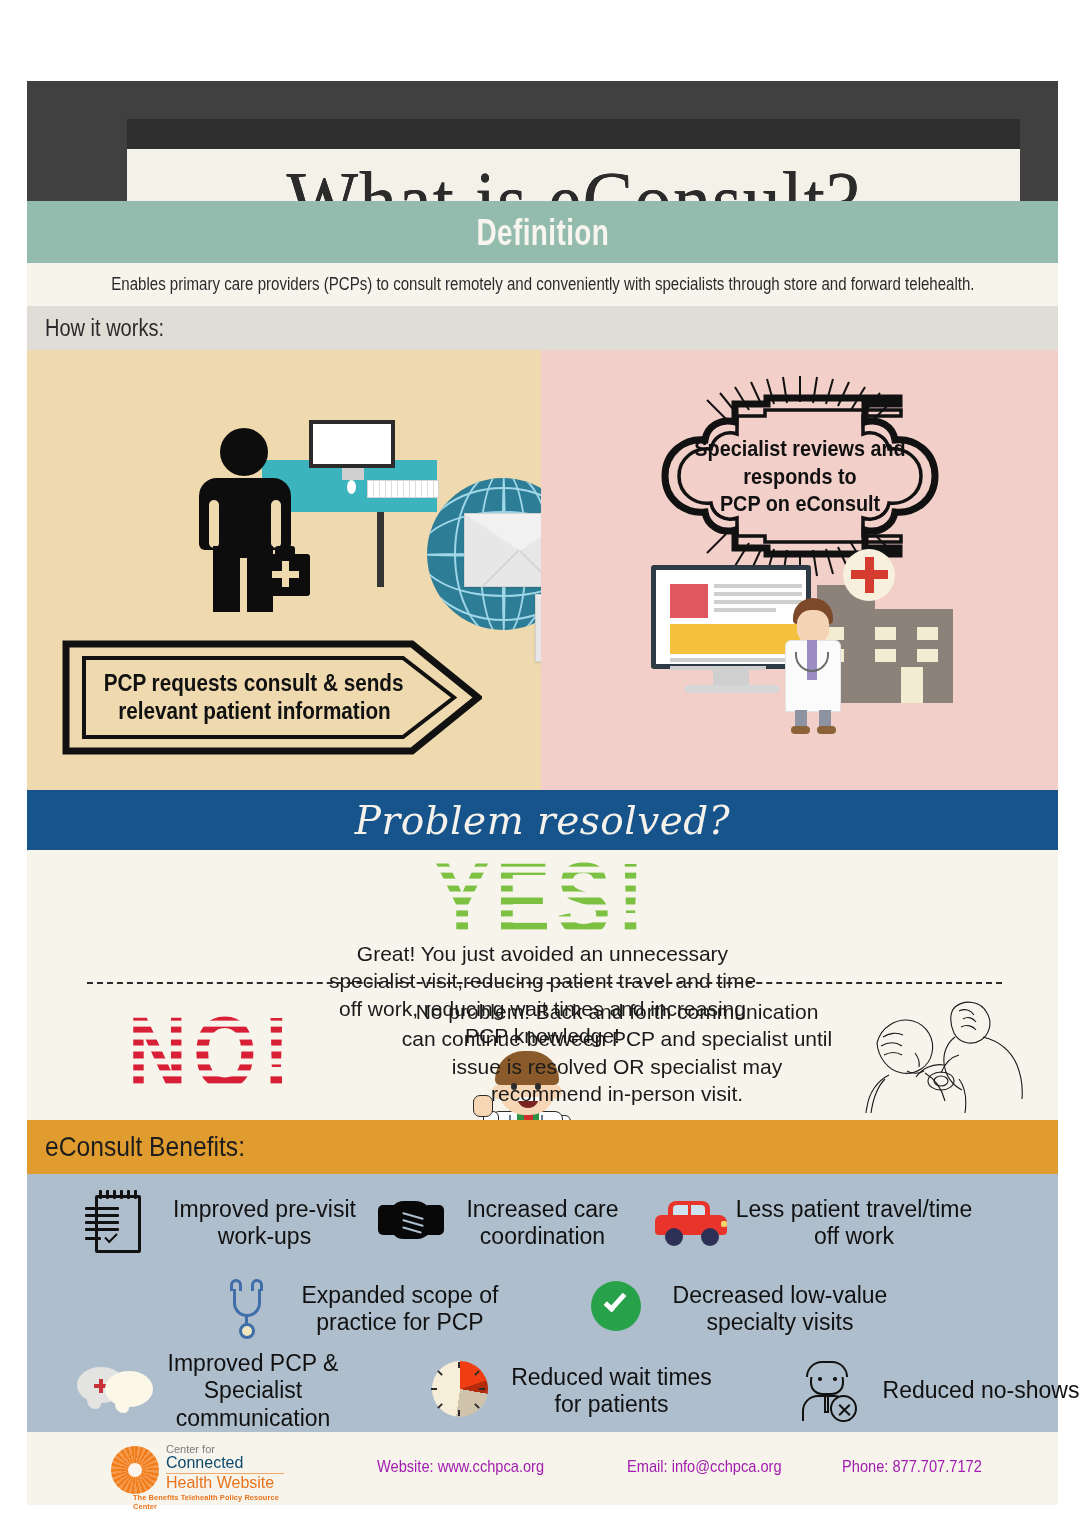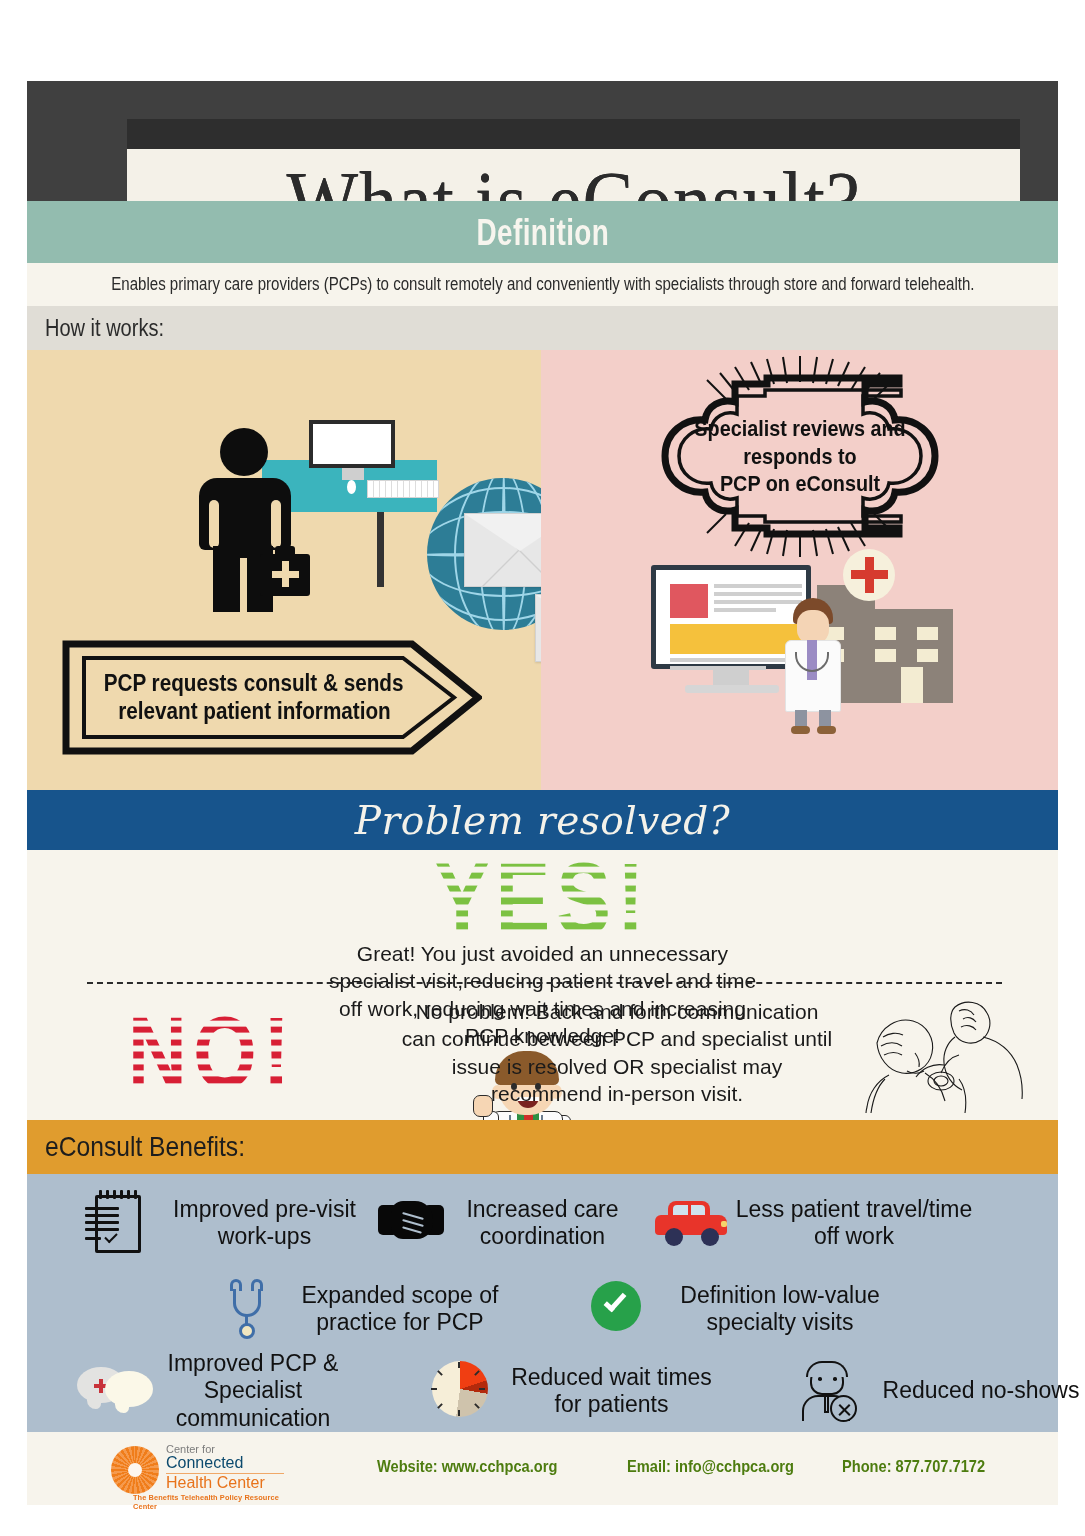"Specialist reviews and responds to" .cloud-wrap { top: 4px -> 24px }
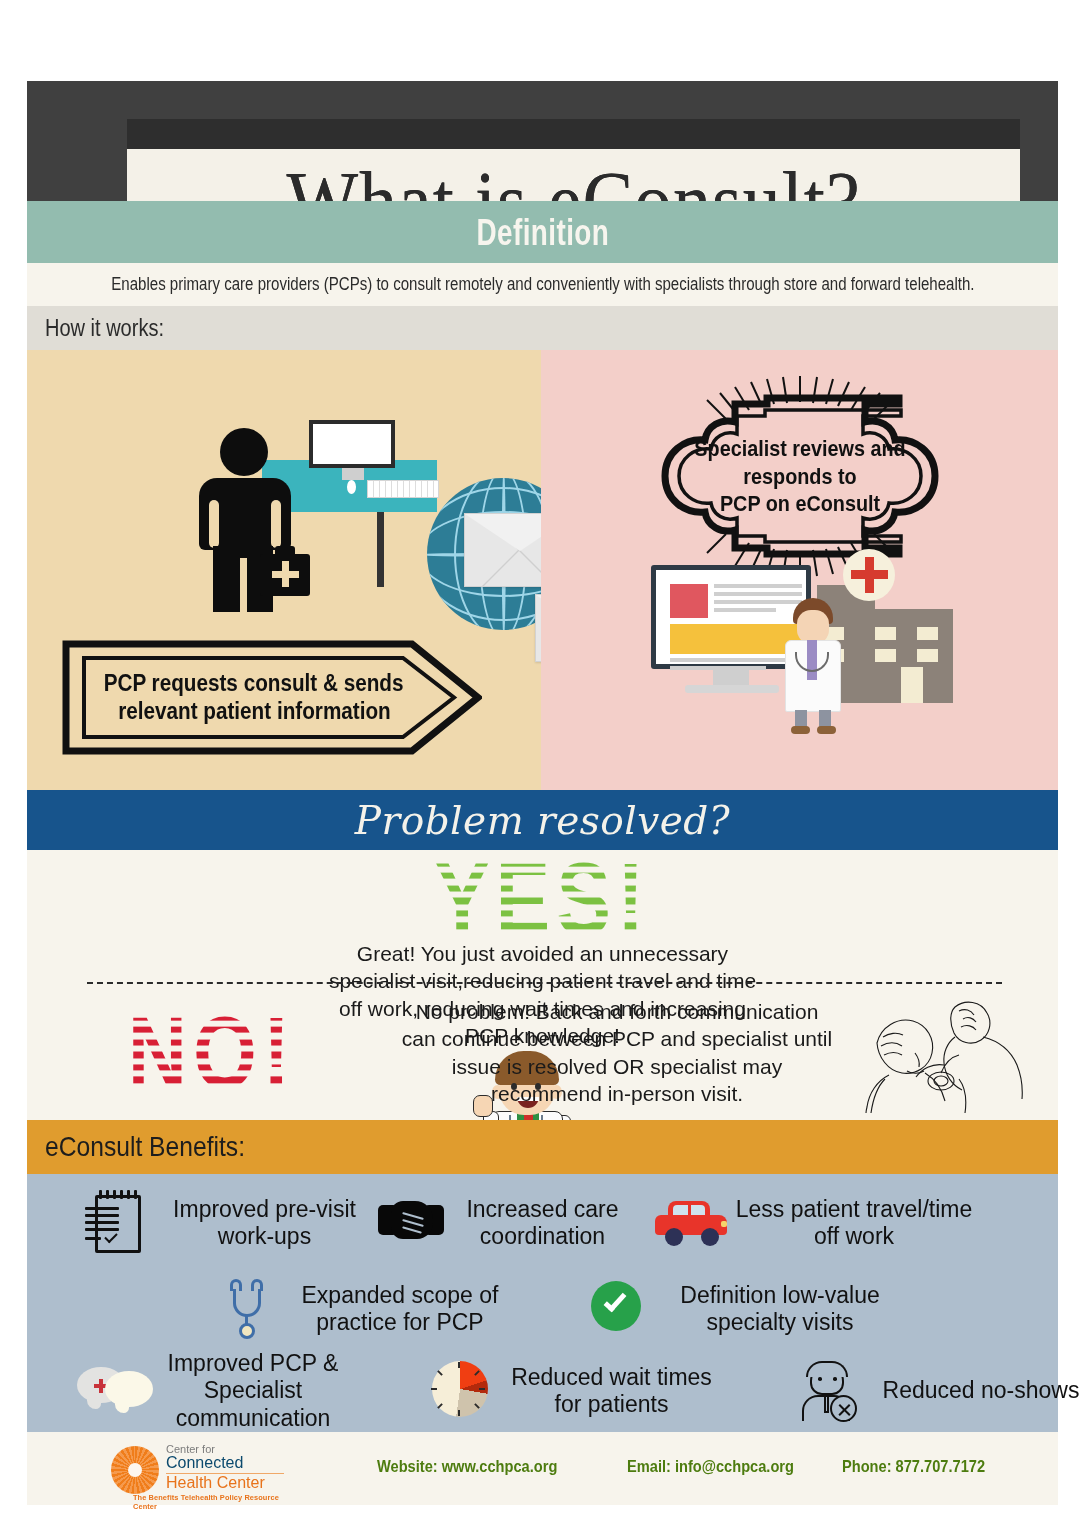"Definition low-value specialty visits" div.ben-lab { text: Definition -> Decreased }
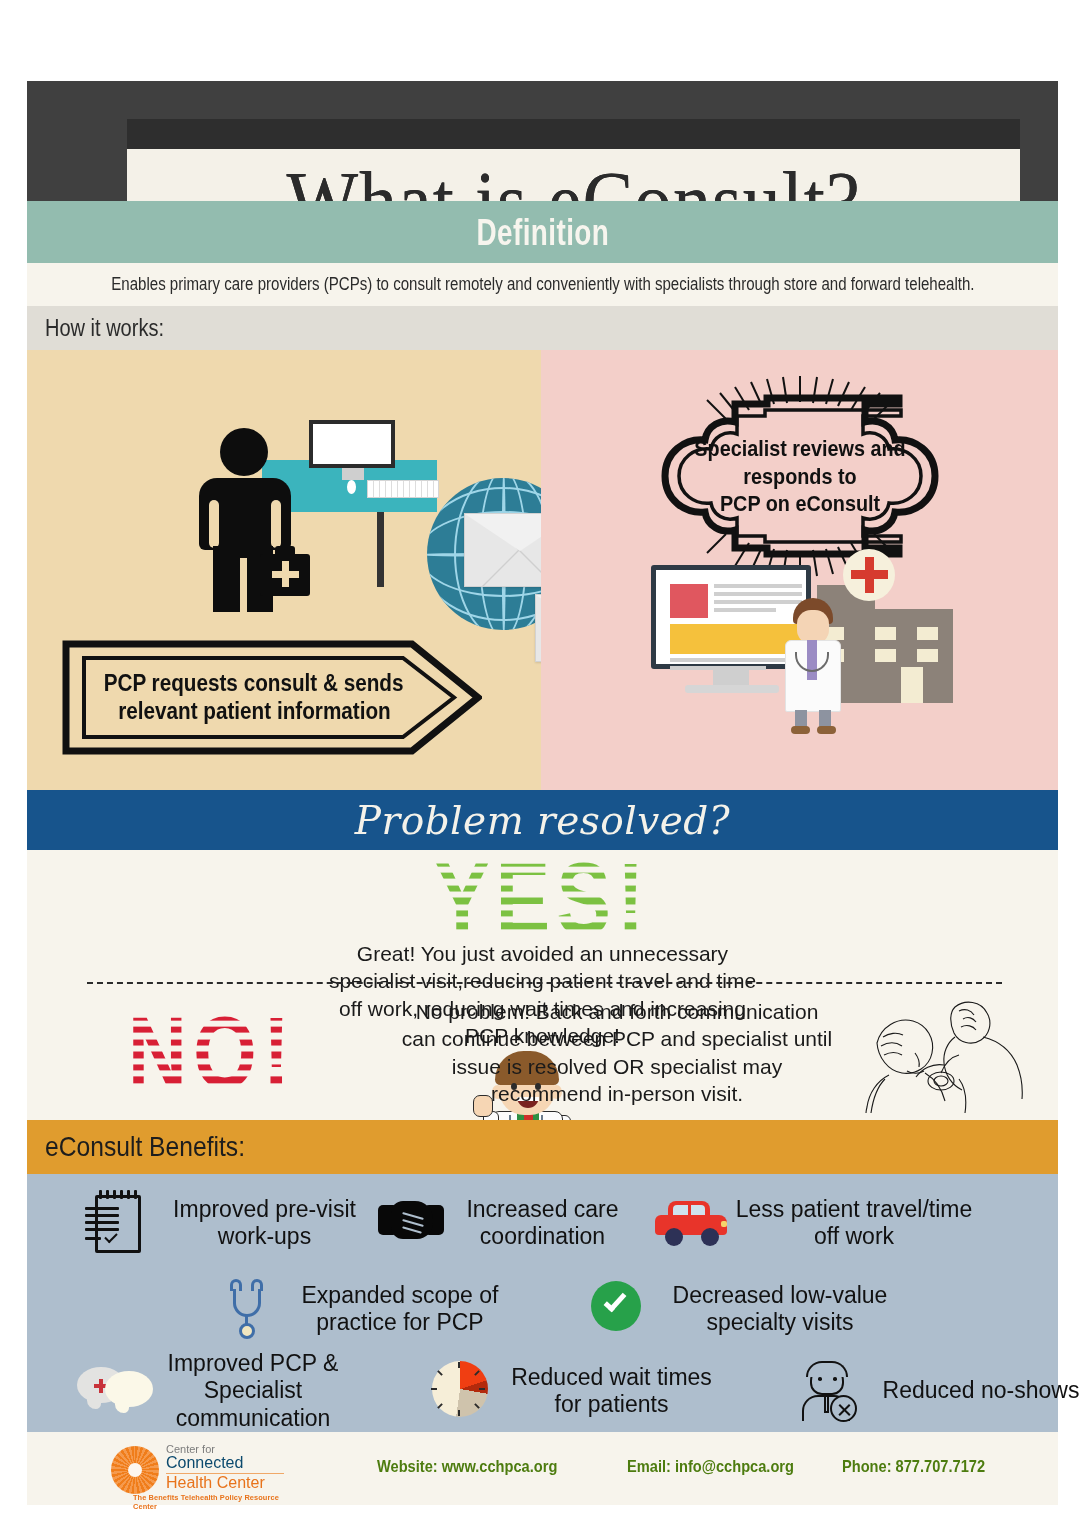"Website: www.cchpca.org" .contact div { color: #4d7c0f -> #a21caf; font-weight: 700 -> 400 }
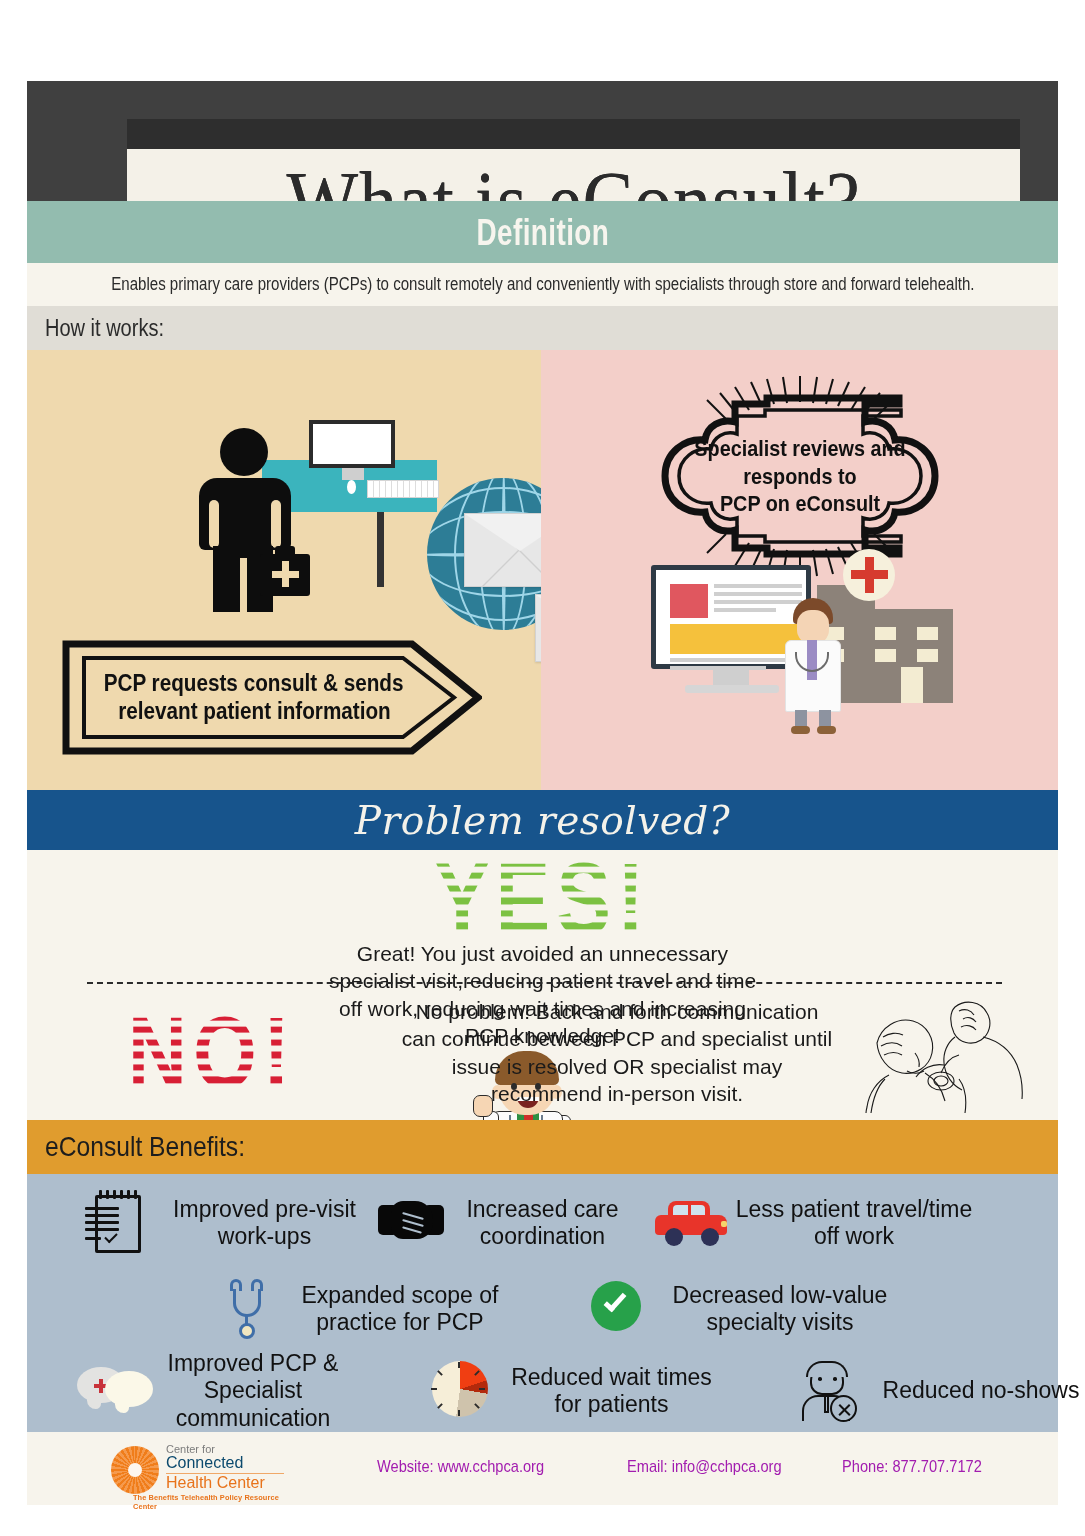"Health Center" div.logo-t3 { text: Center -> Website }
